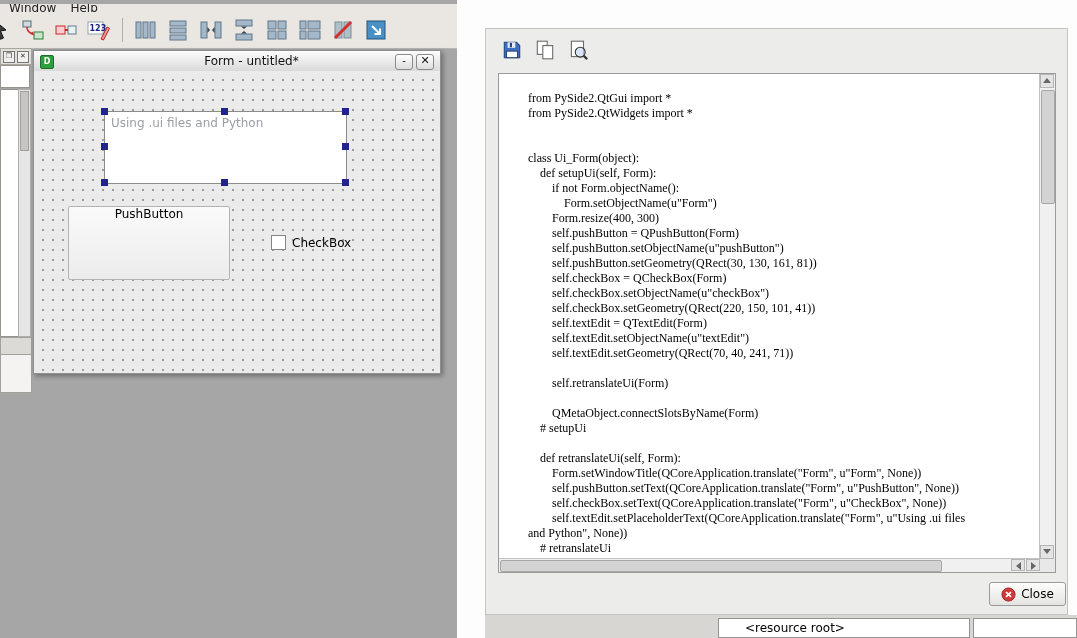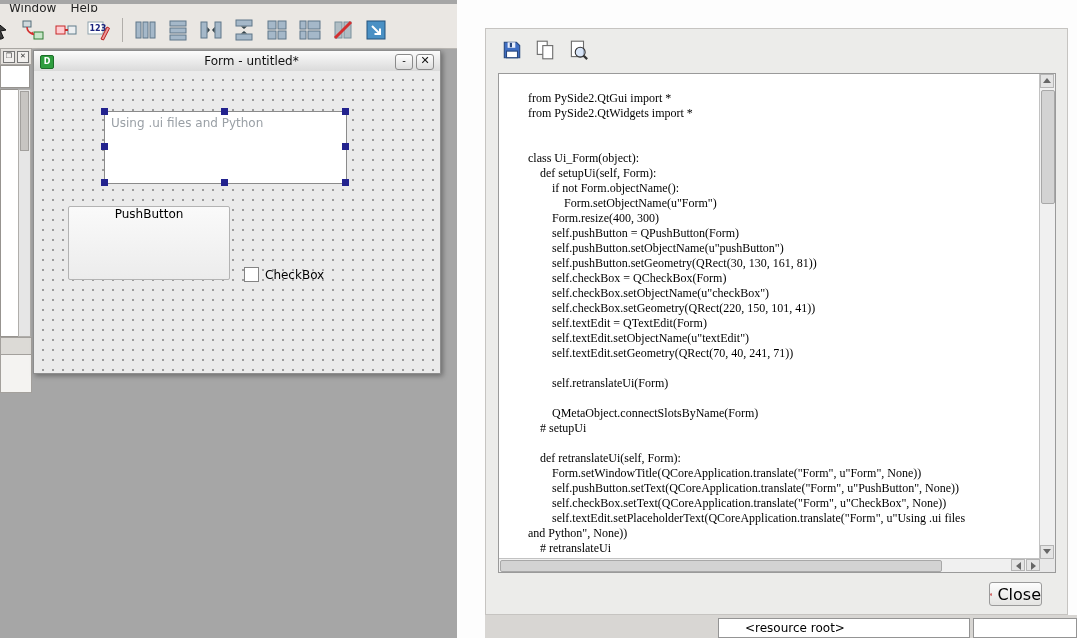"CheckBox" .w-check { left: 210px -> 237px; margin-top: 32px -> none }
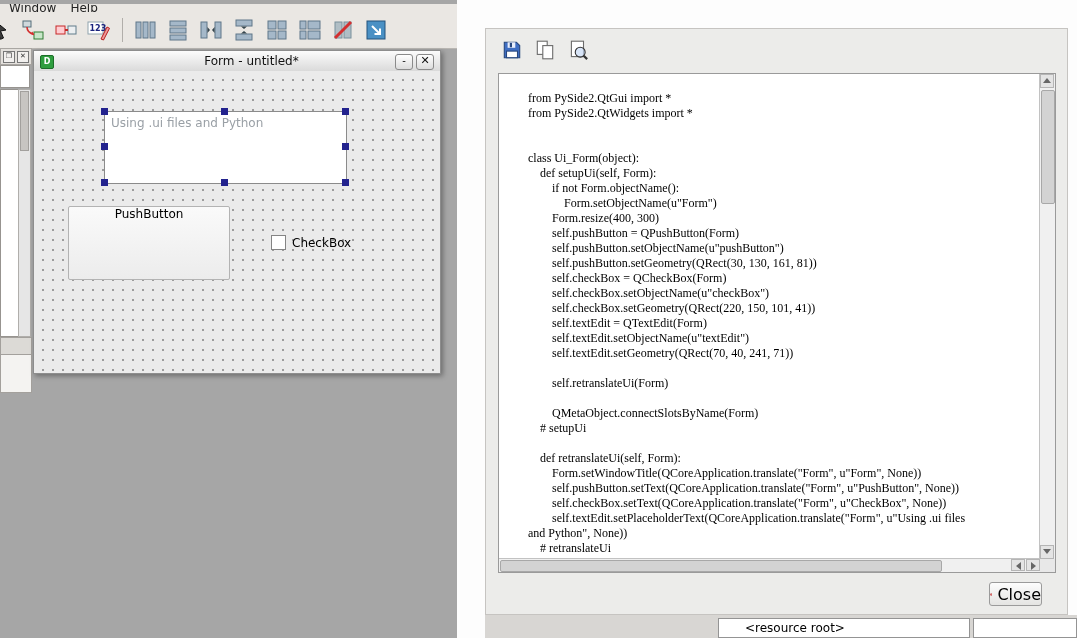"Close" .close-btn { font-size: 16px -> 12px; width: 53px -> 77px }
